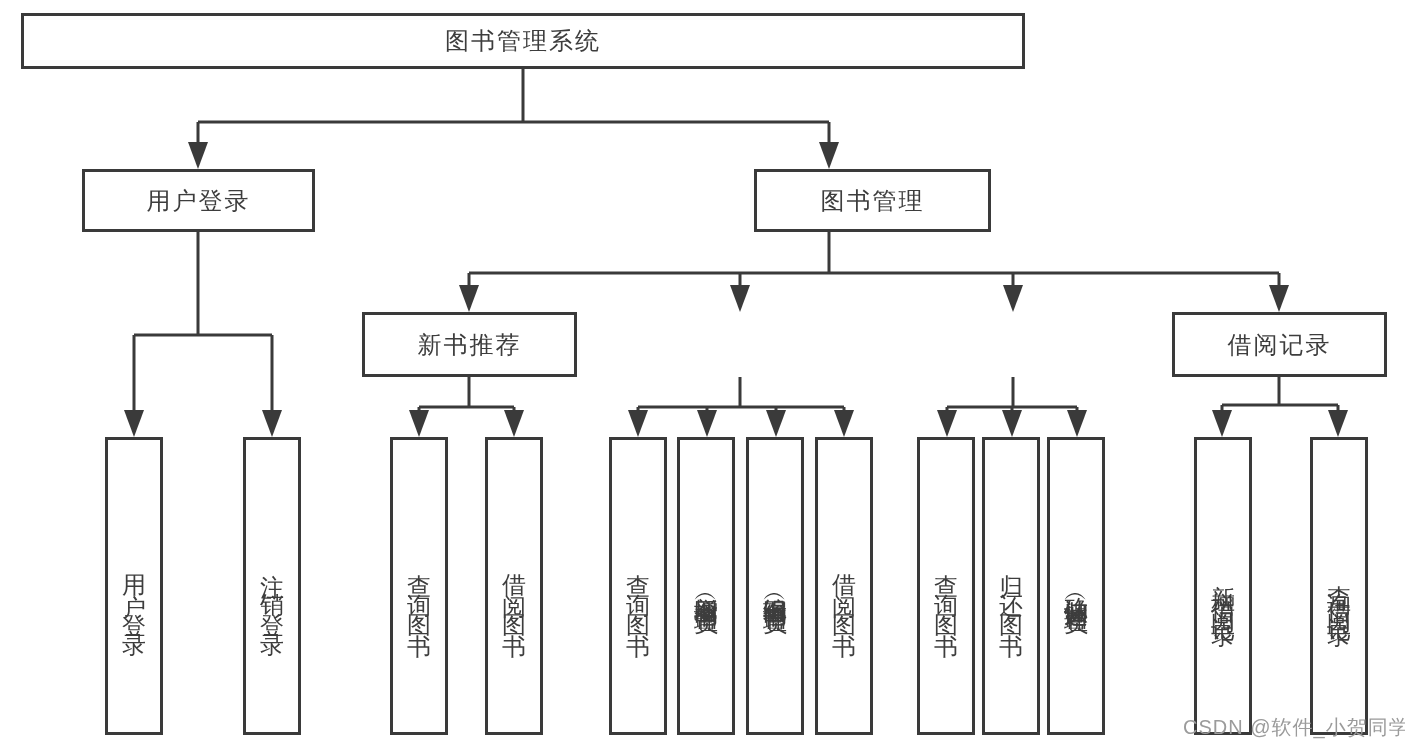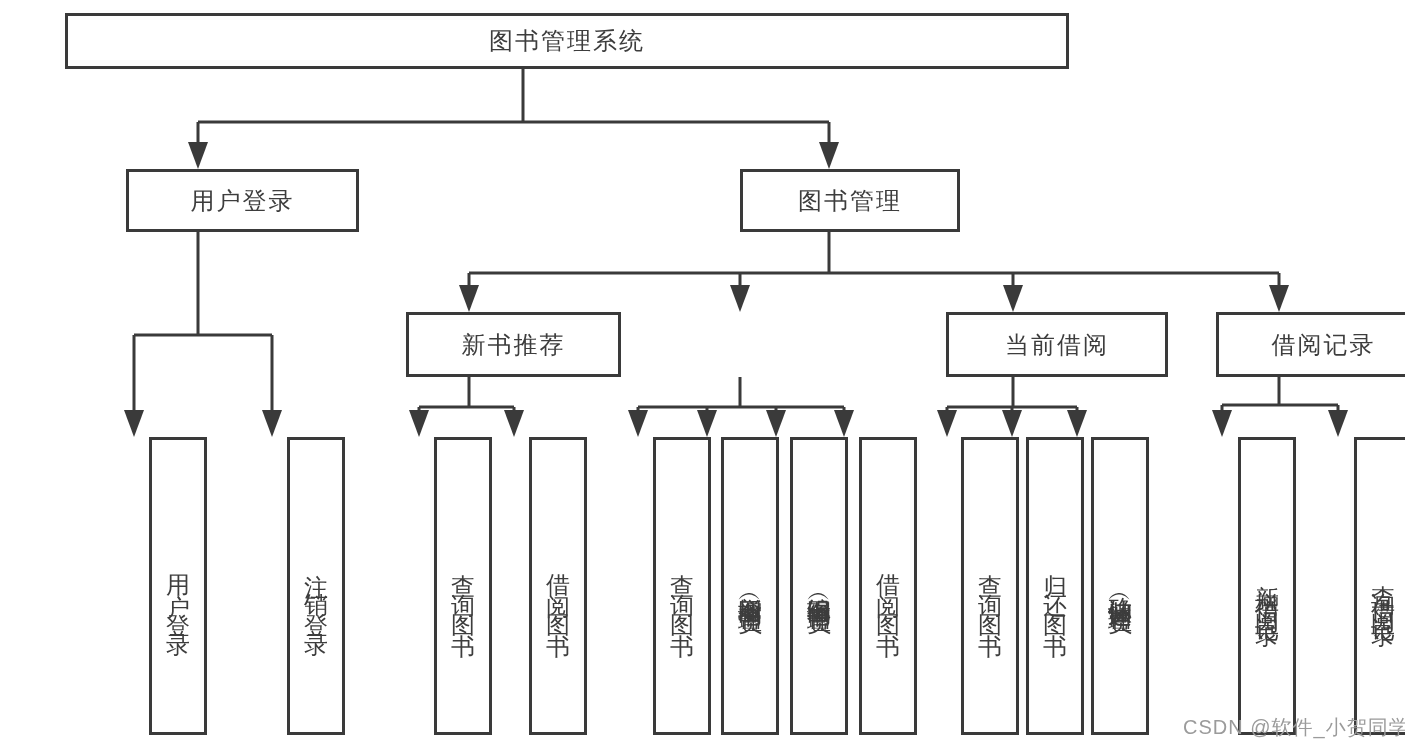"图书管理系统" .node { margin-left: 44px -> none }
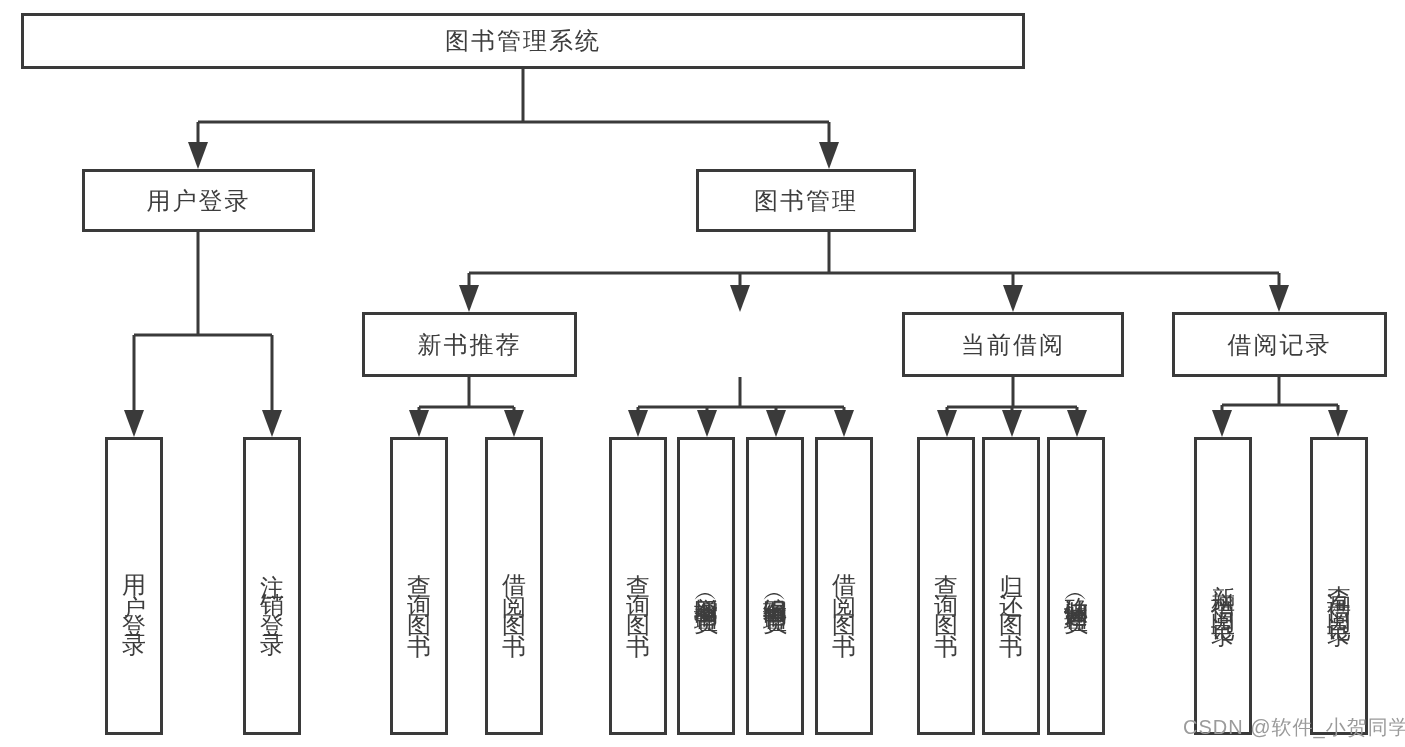"图书管理" div.node { left: 696px -> 754px; width: 220px -> 237px }
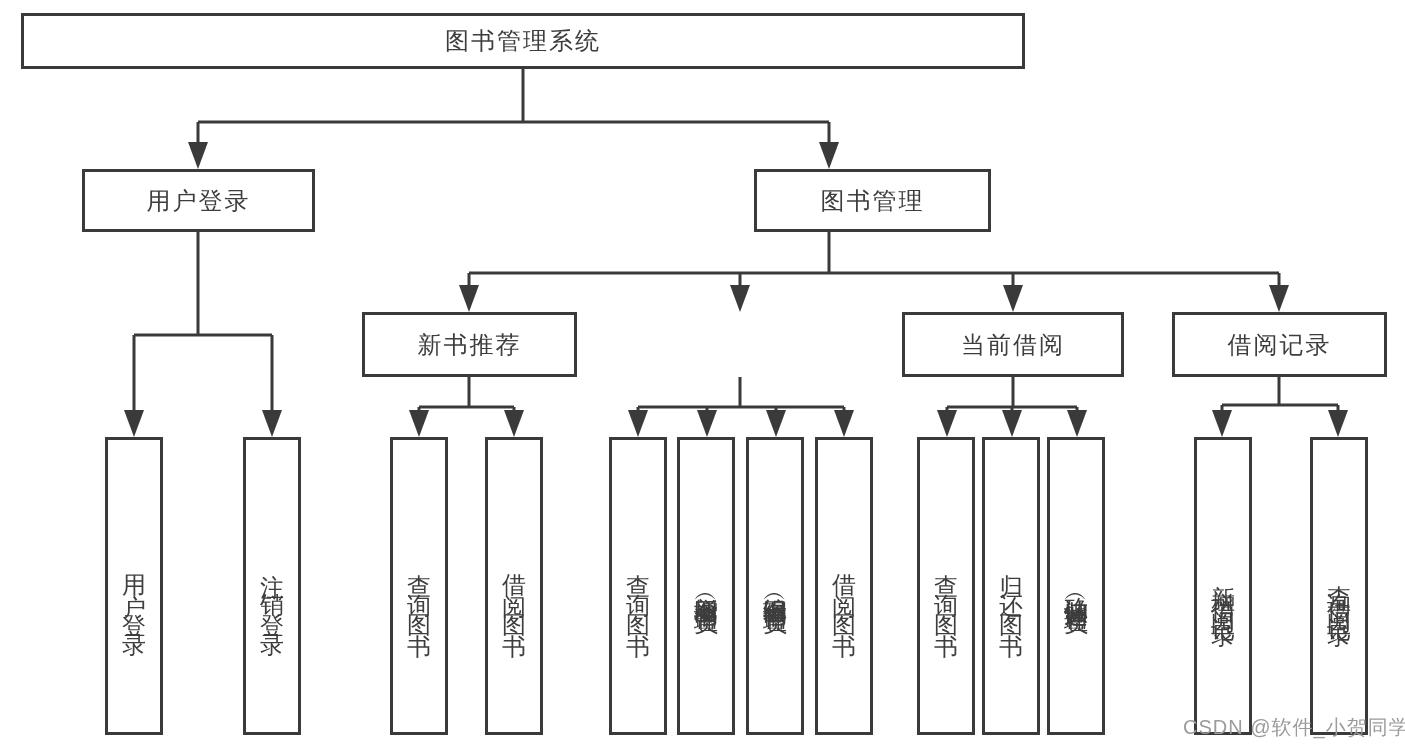"当前借阅" div.node { html: <div>当前借阅</div> -> none }
